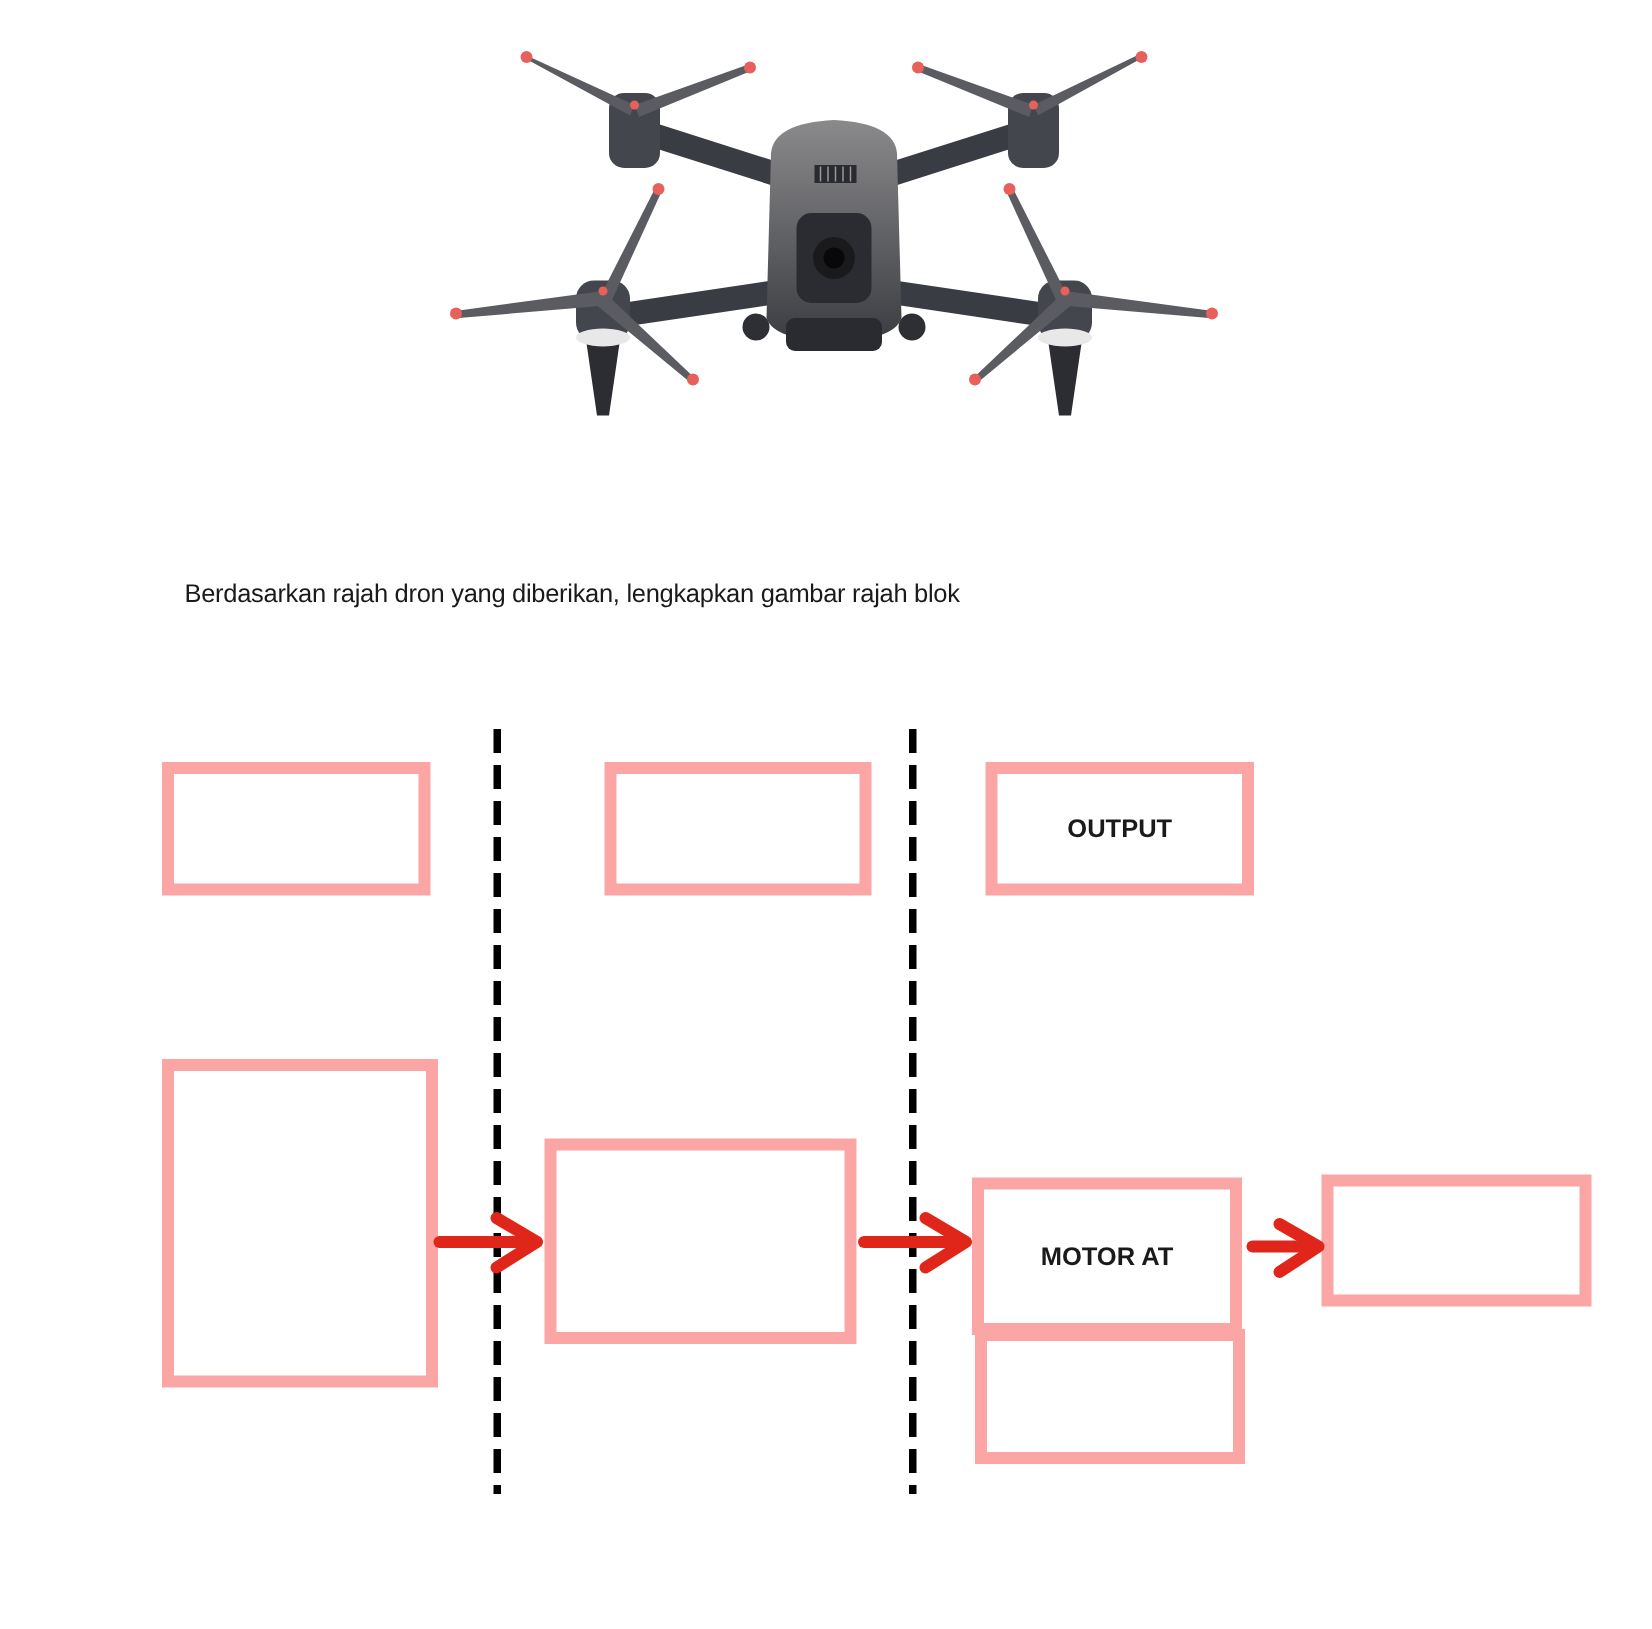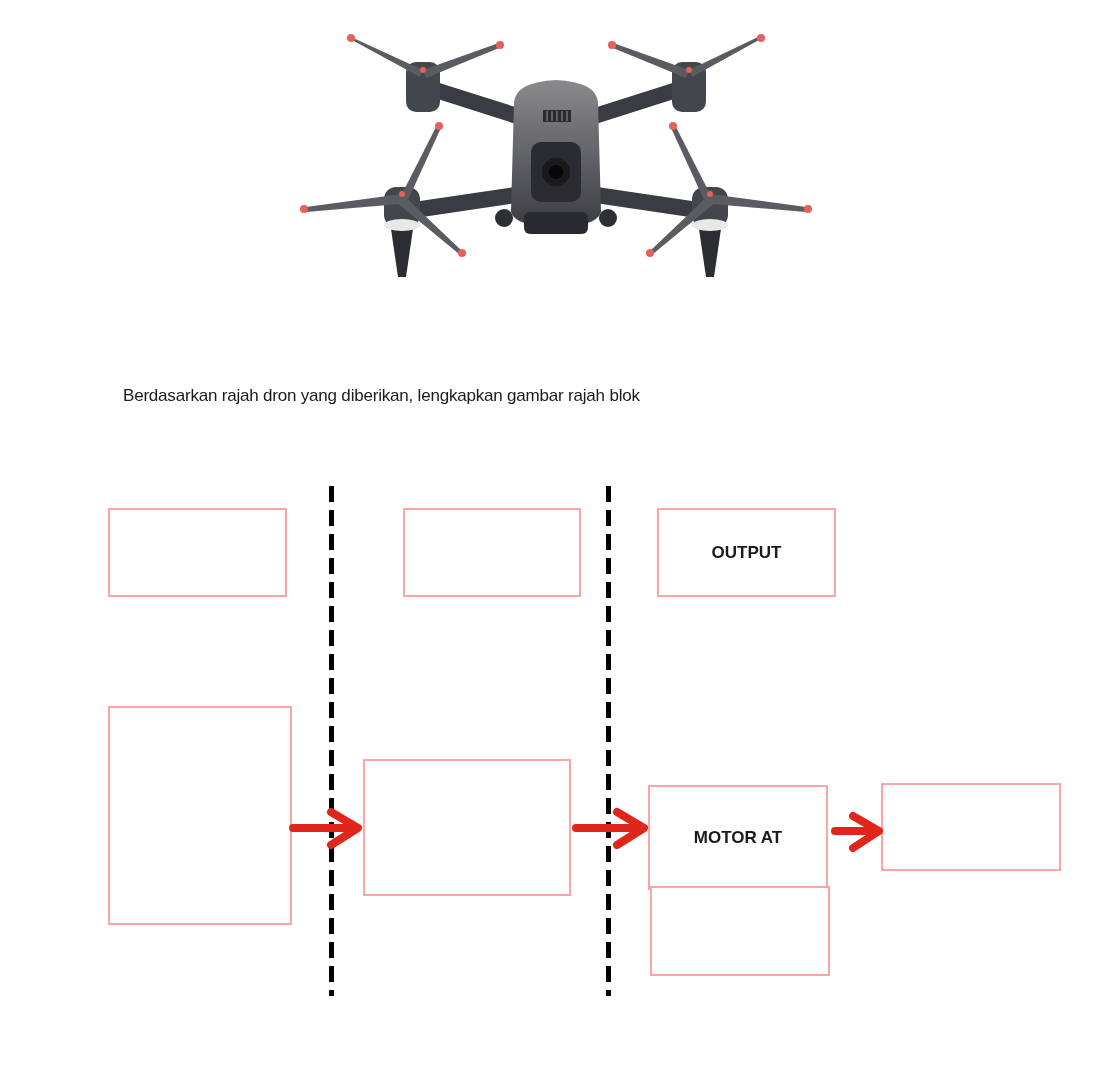"OUTPUT" .box { border: 2px solid #fca5a5 -> 8px solid #fca5a5 }
